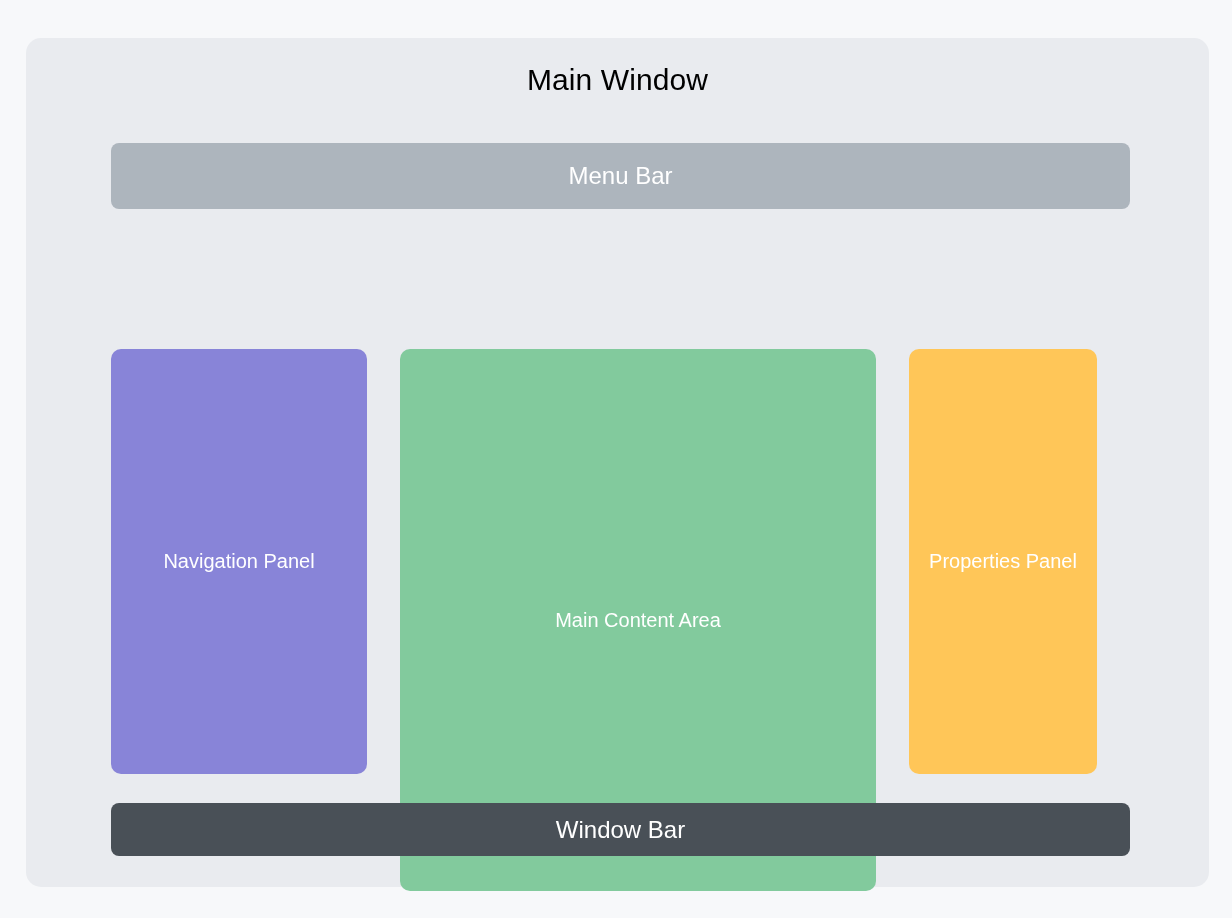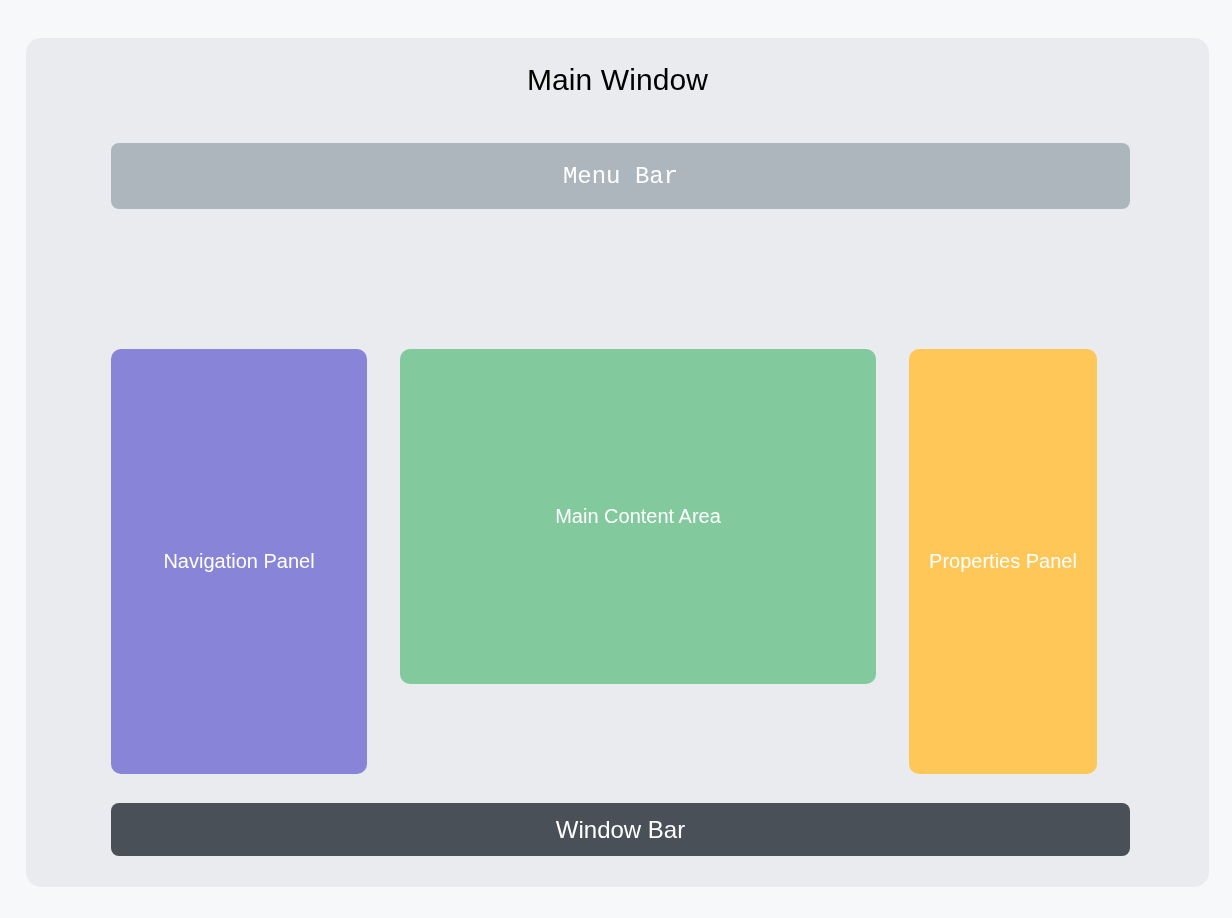"Menu Bar" .menu-bar { font-family: Liberation Mono, monospace -> none }
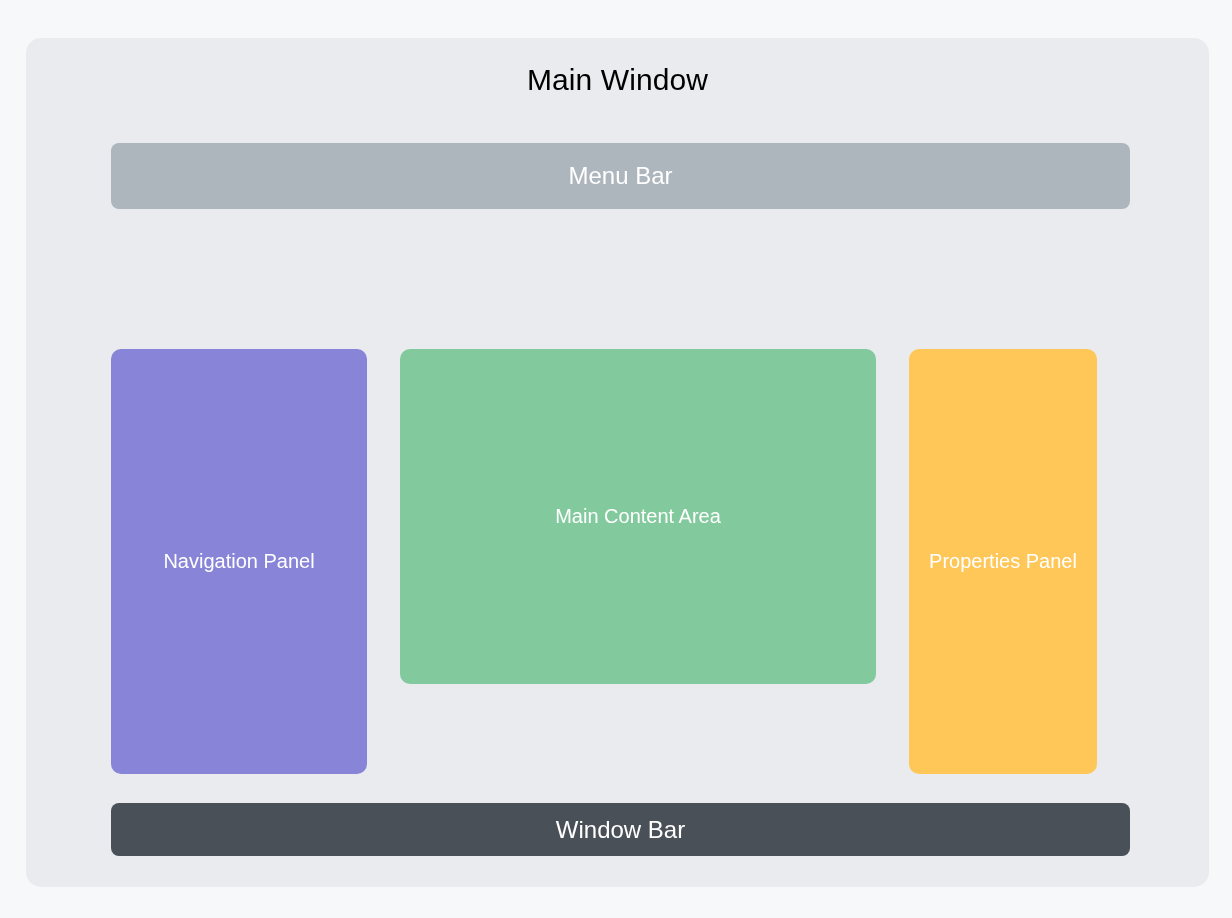"Main Content Area" .panel-main { height: 335px -> 542px }
